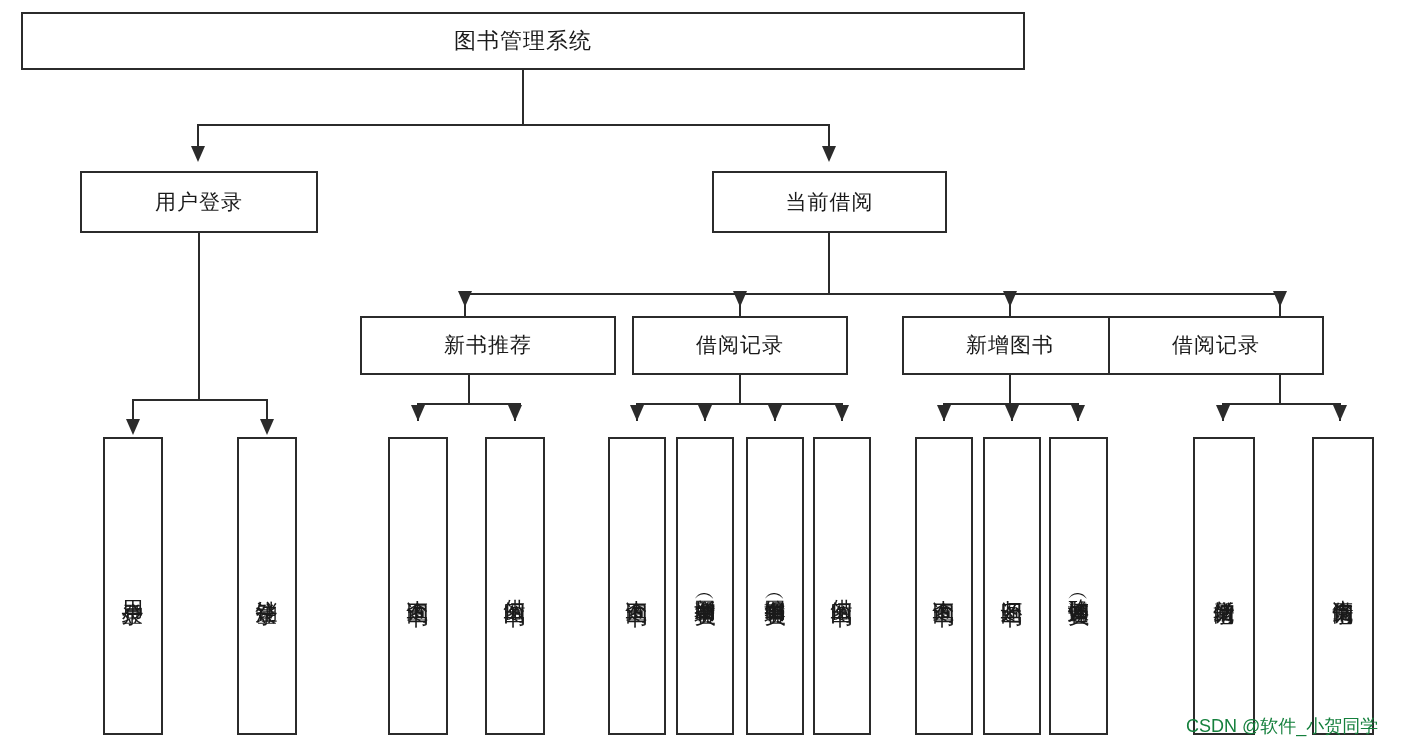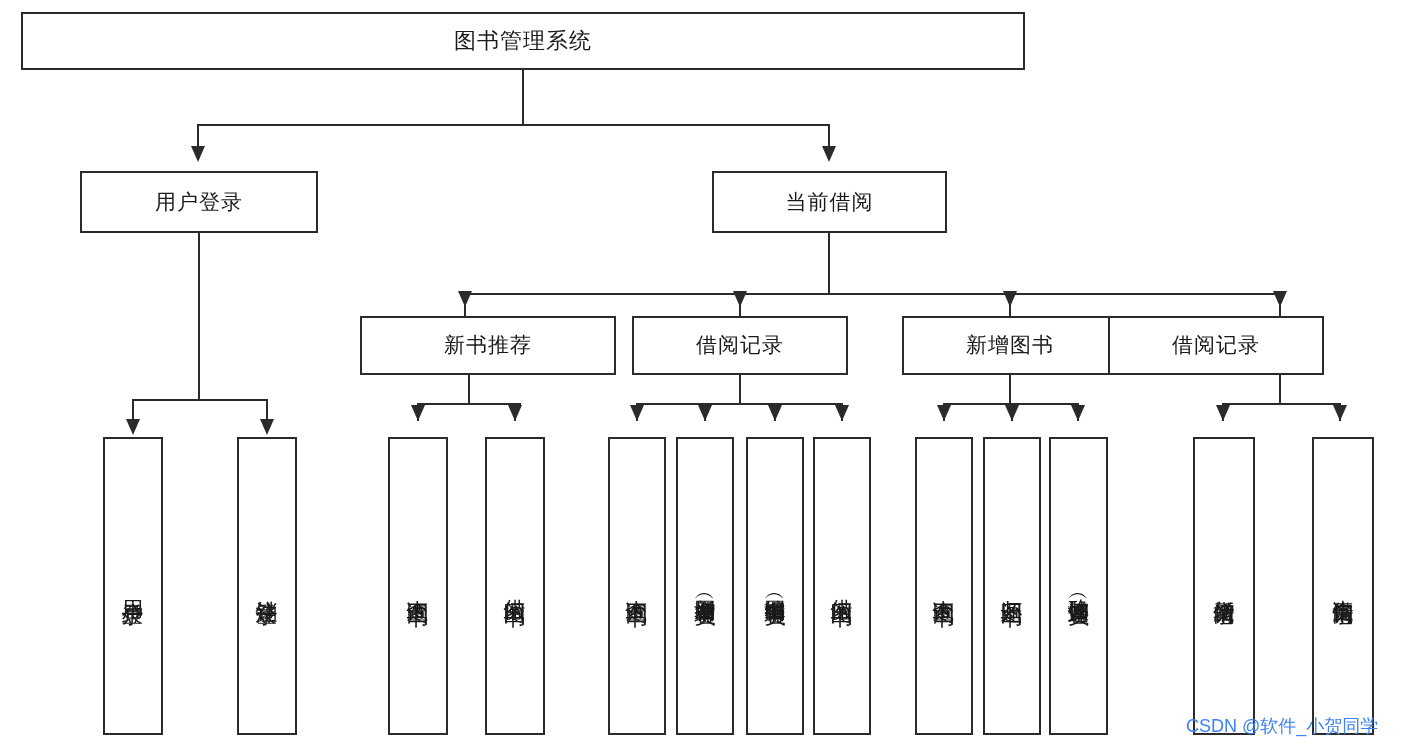"CSDN @软件_小贺同学" #watermark { color: #3b82f6 -> #15803d }
